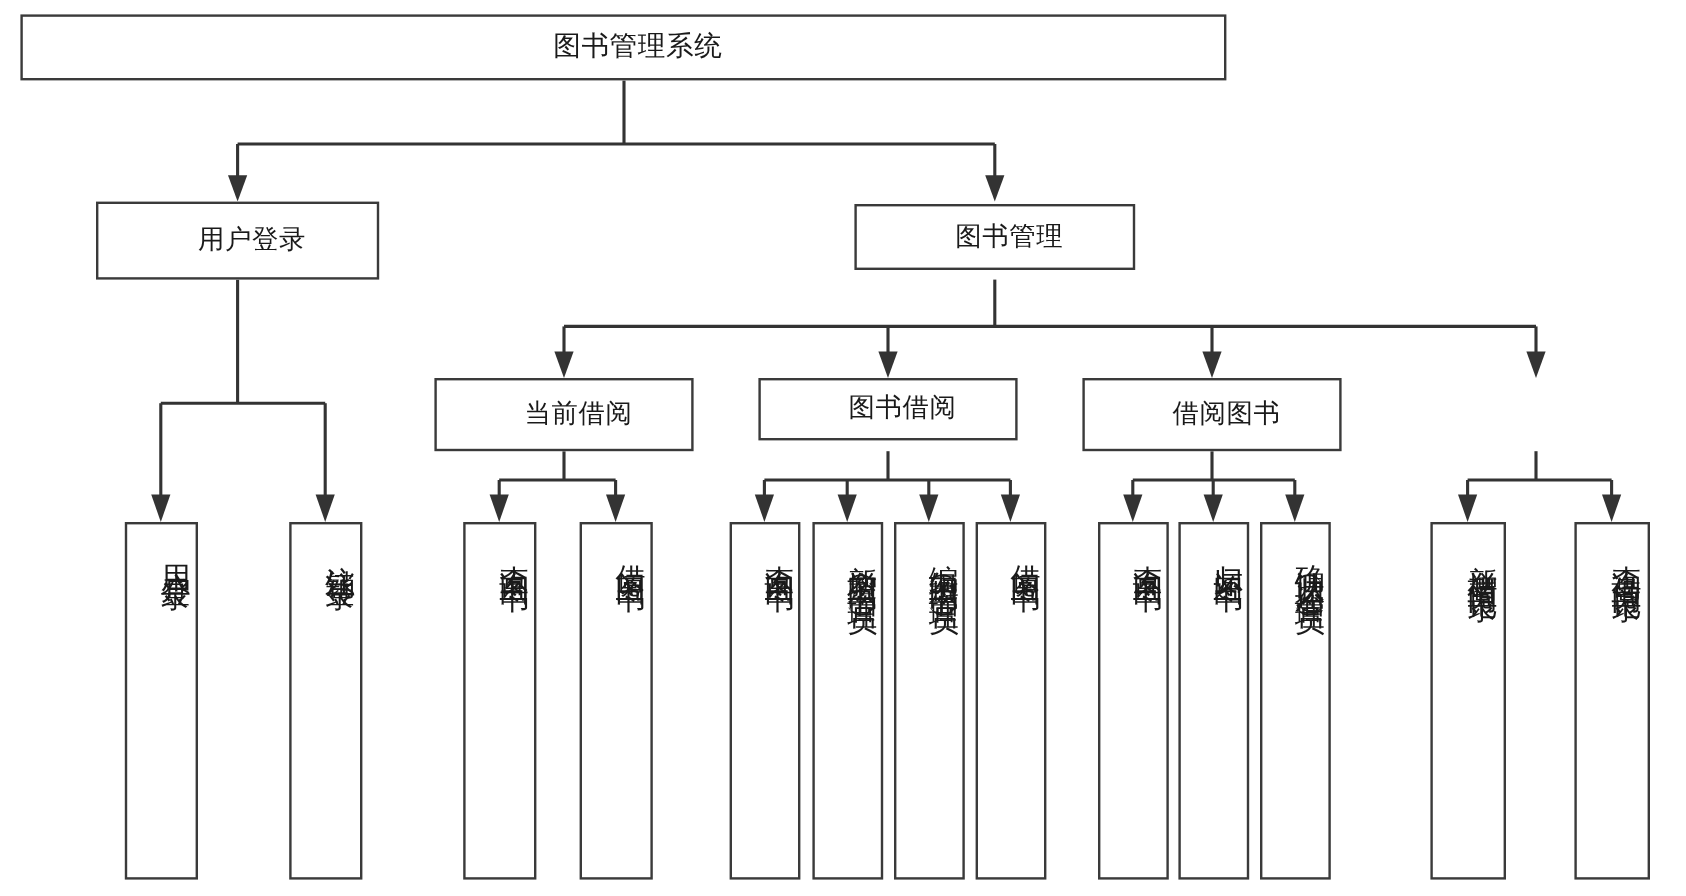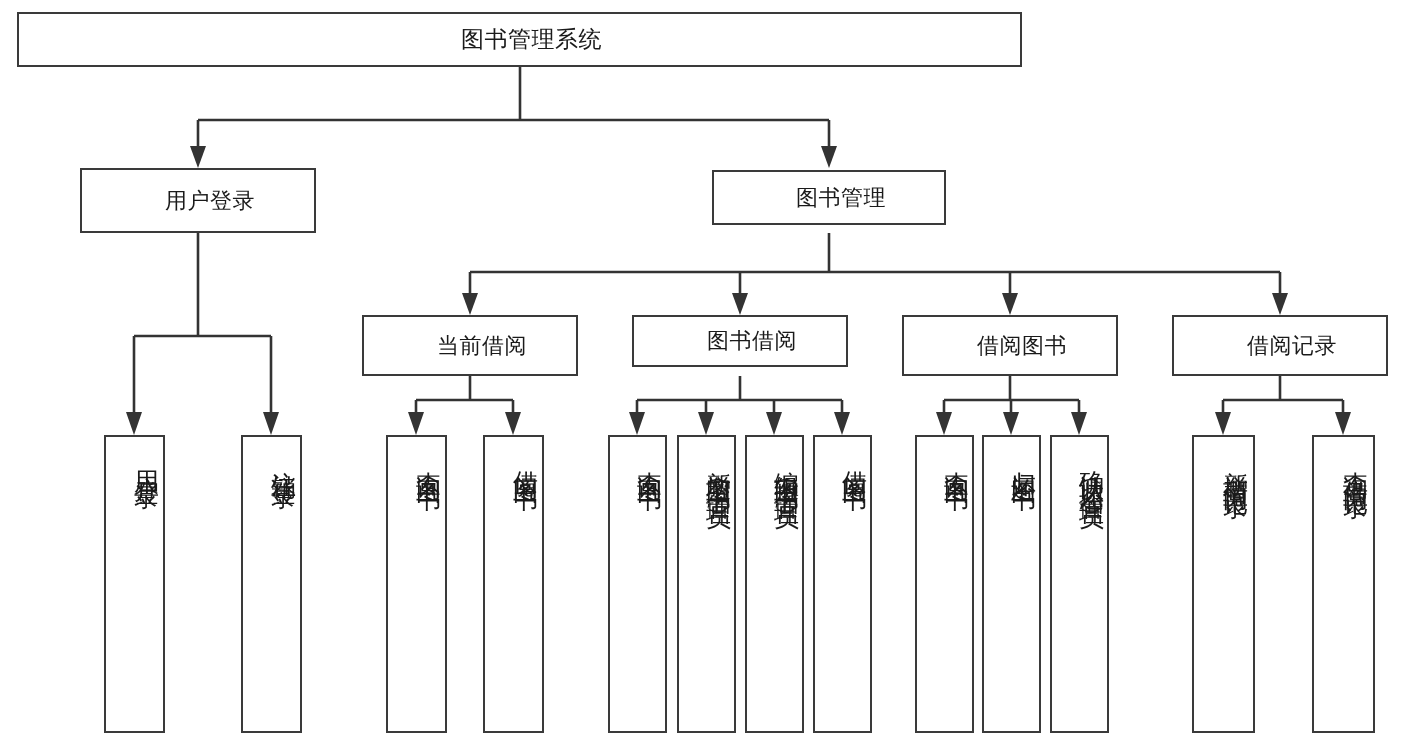"借阅记录" div.node { html: <div> <span>借阅记录</span> </div> -> none }
